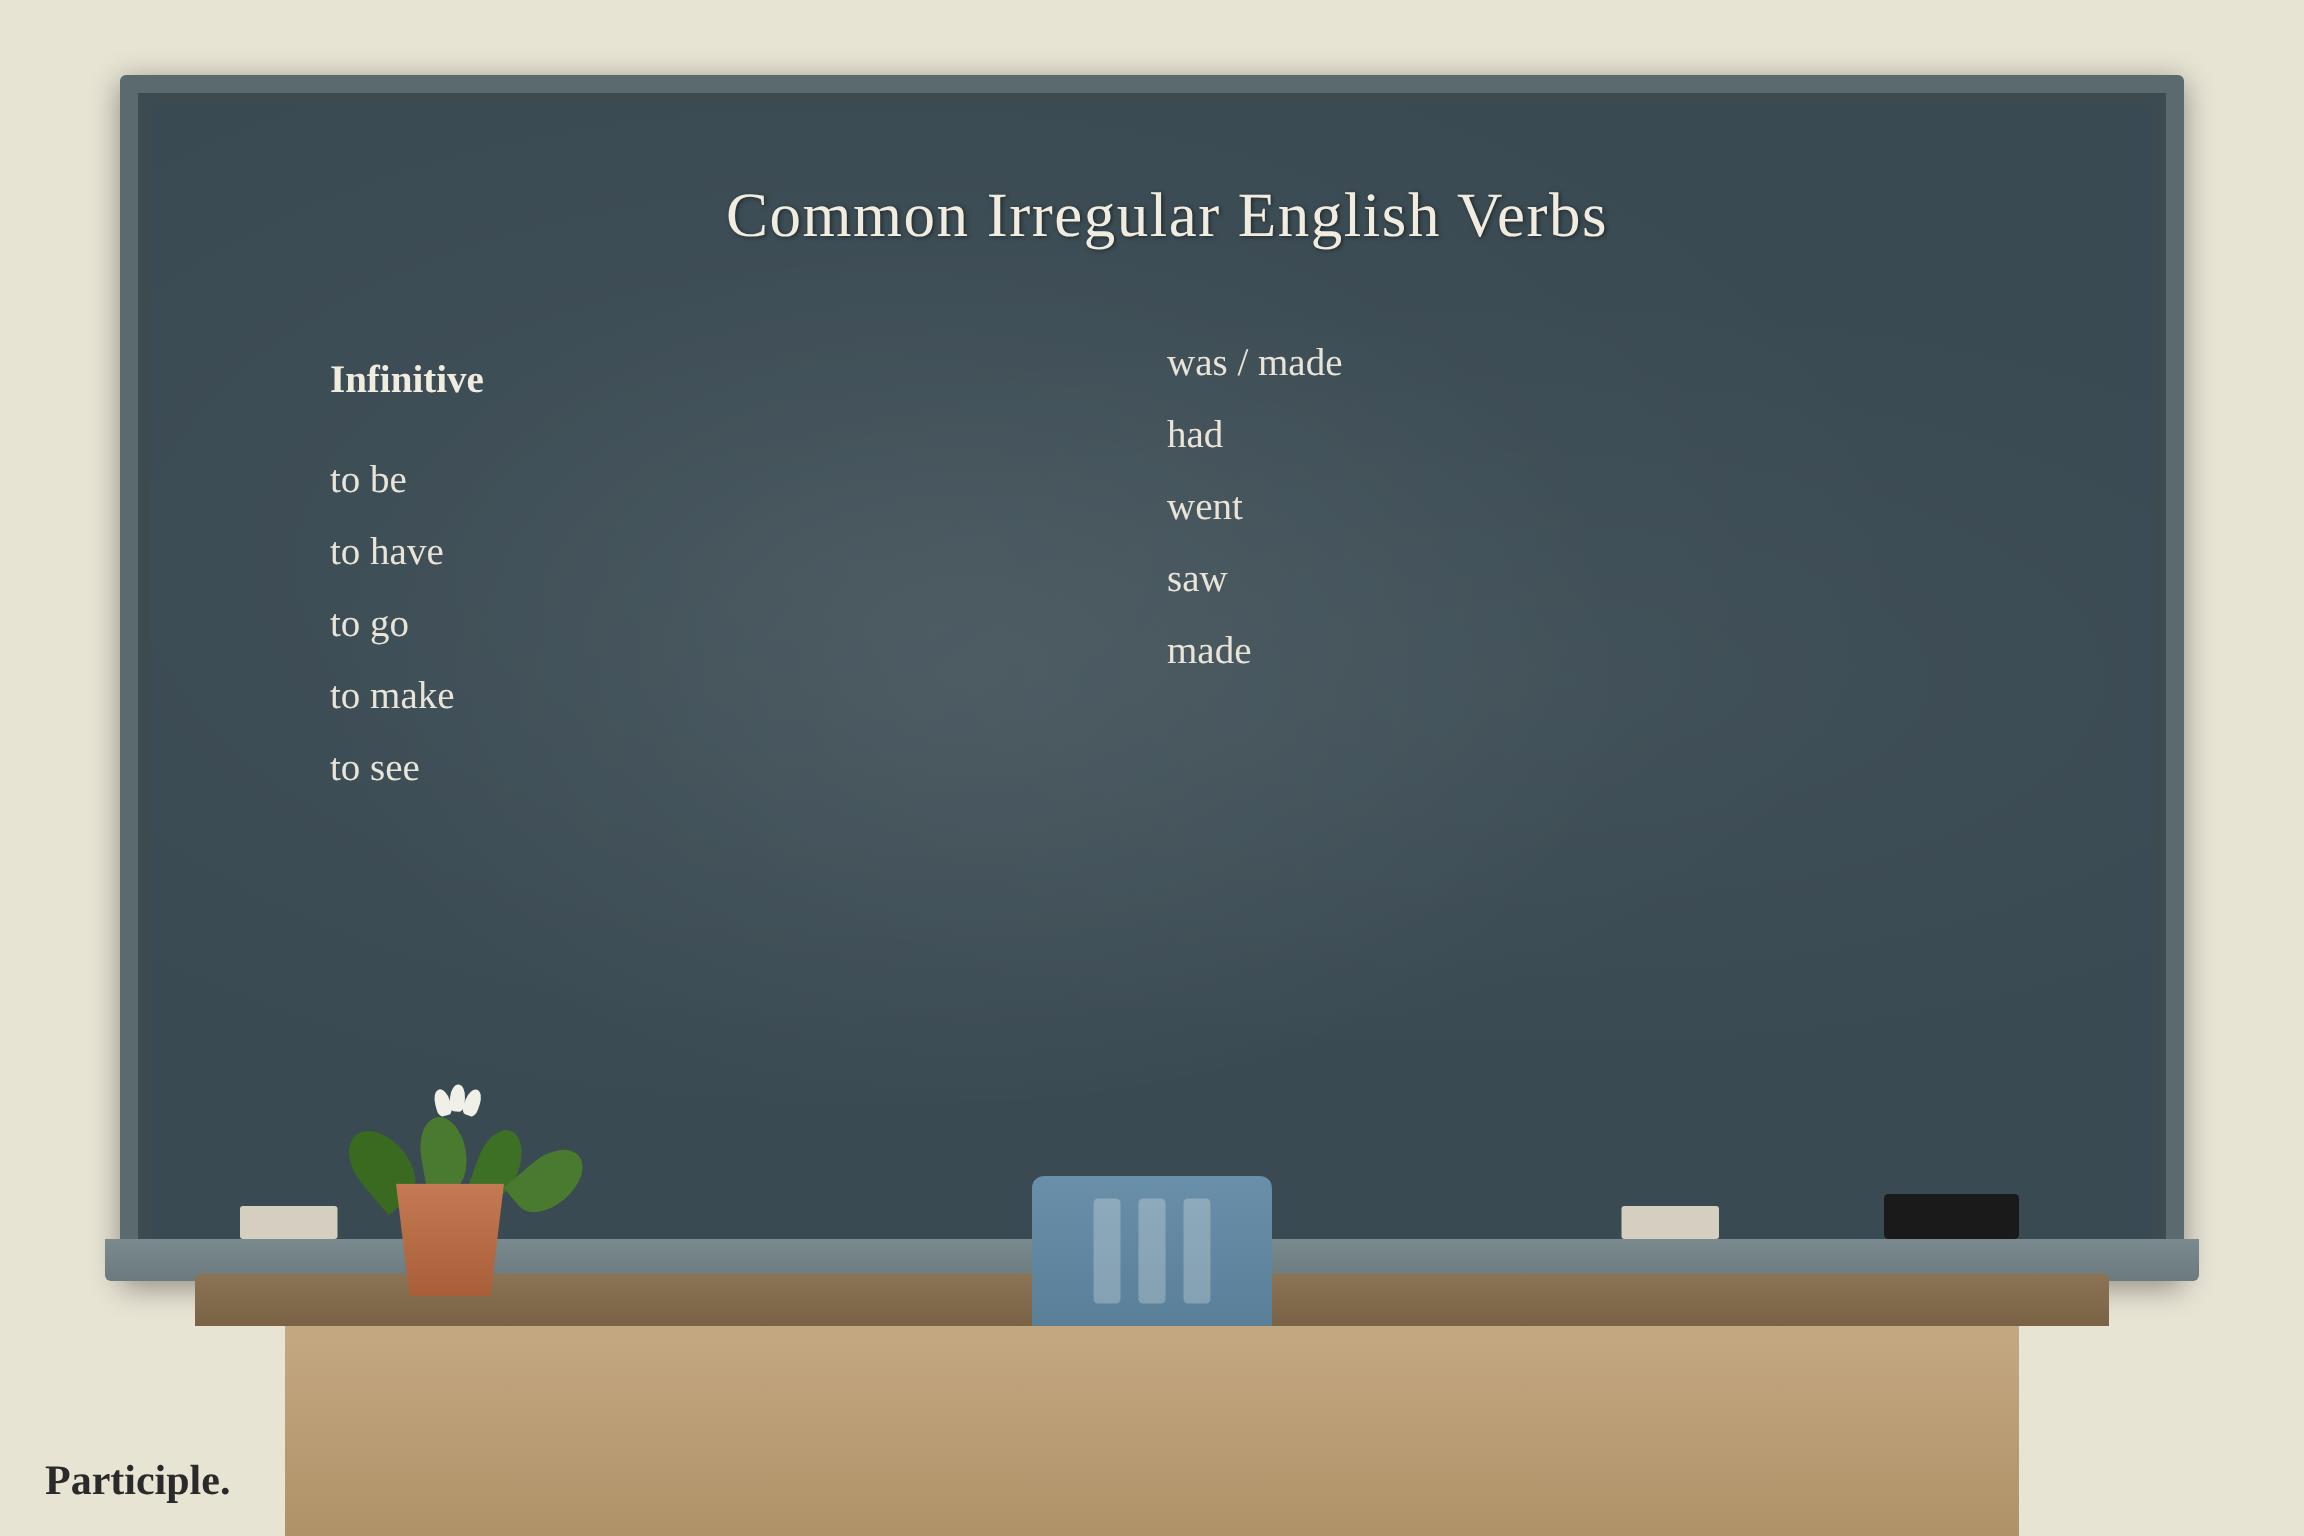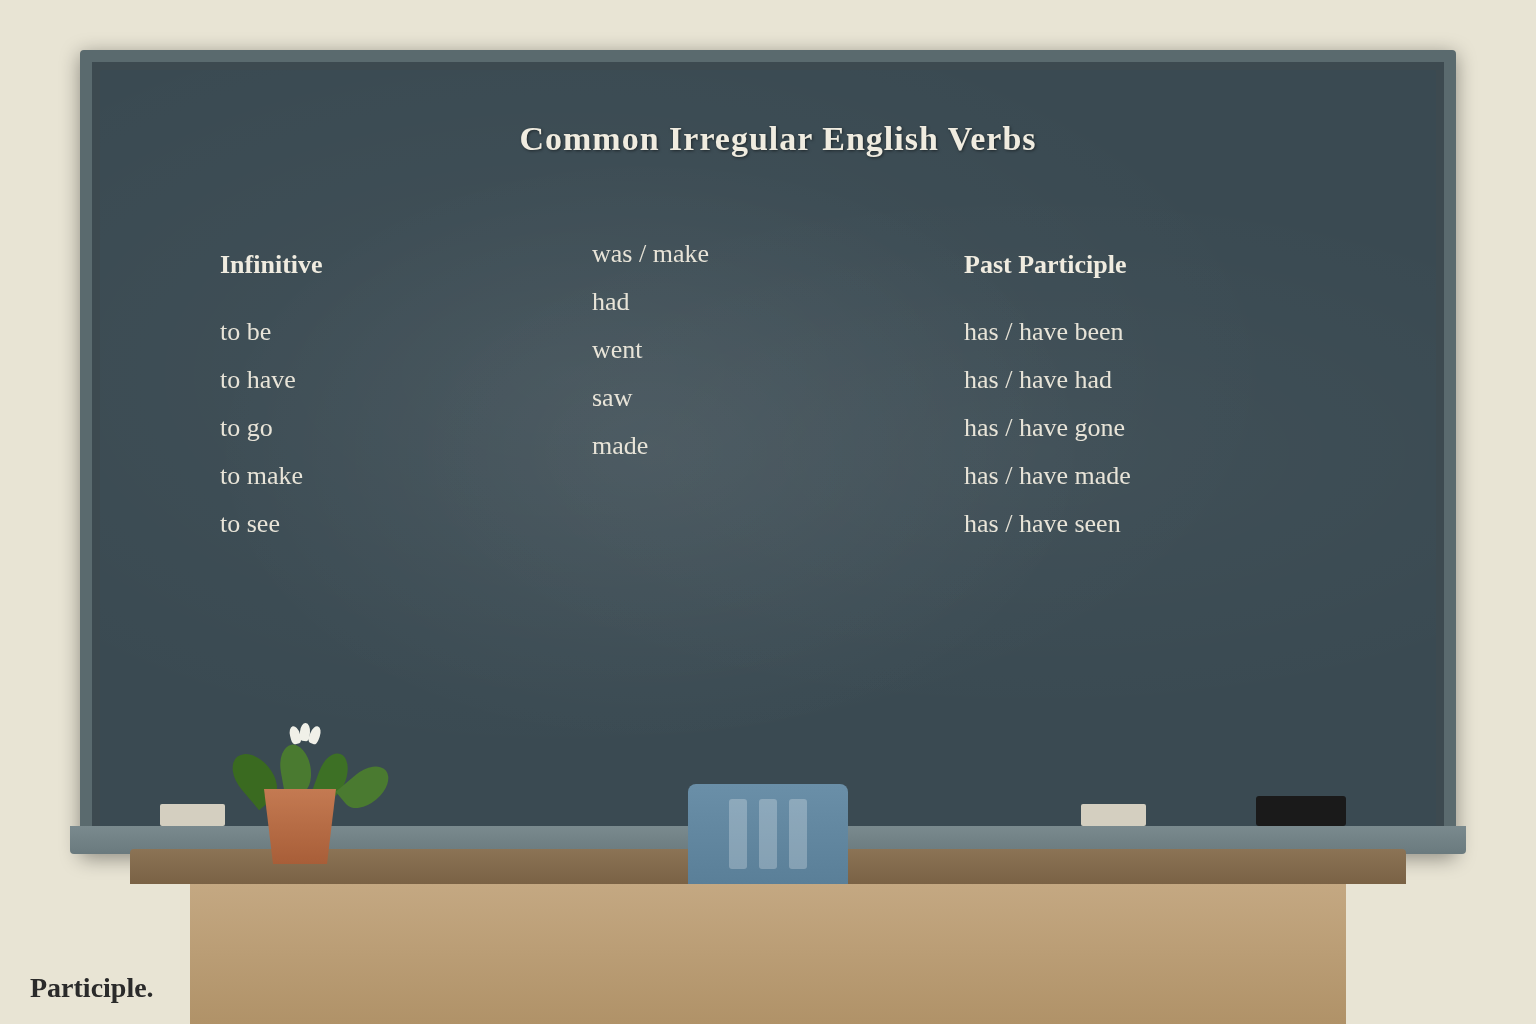"Common Irregular English Verbs" .board-title { font-size: 34px -> 42px; font-weight: bold -> normal; margin-bottom: 72px -> 50px }
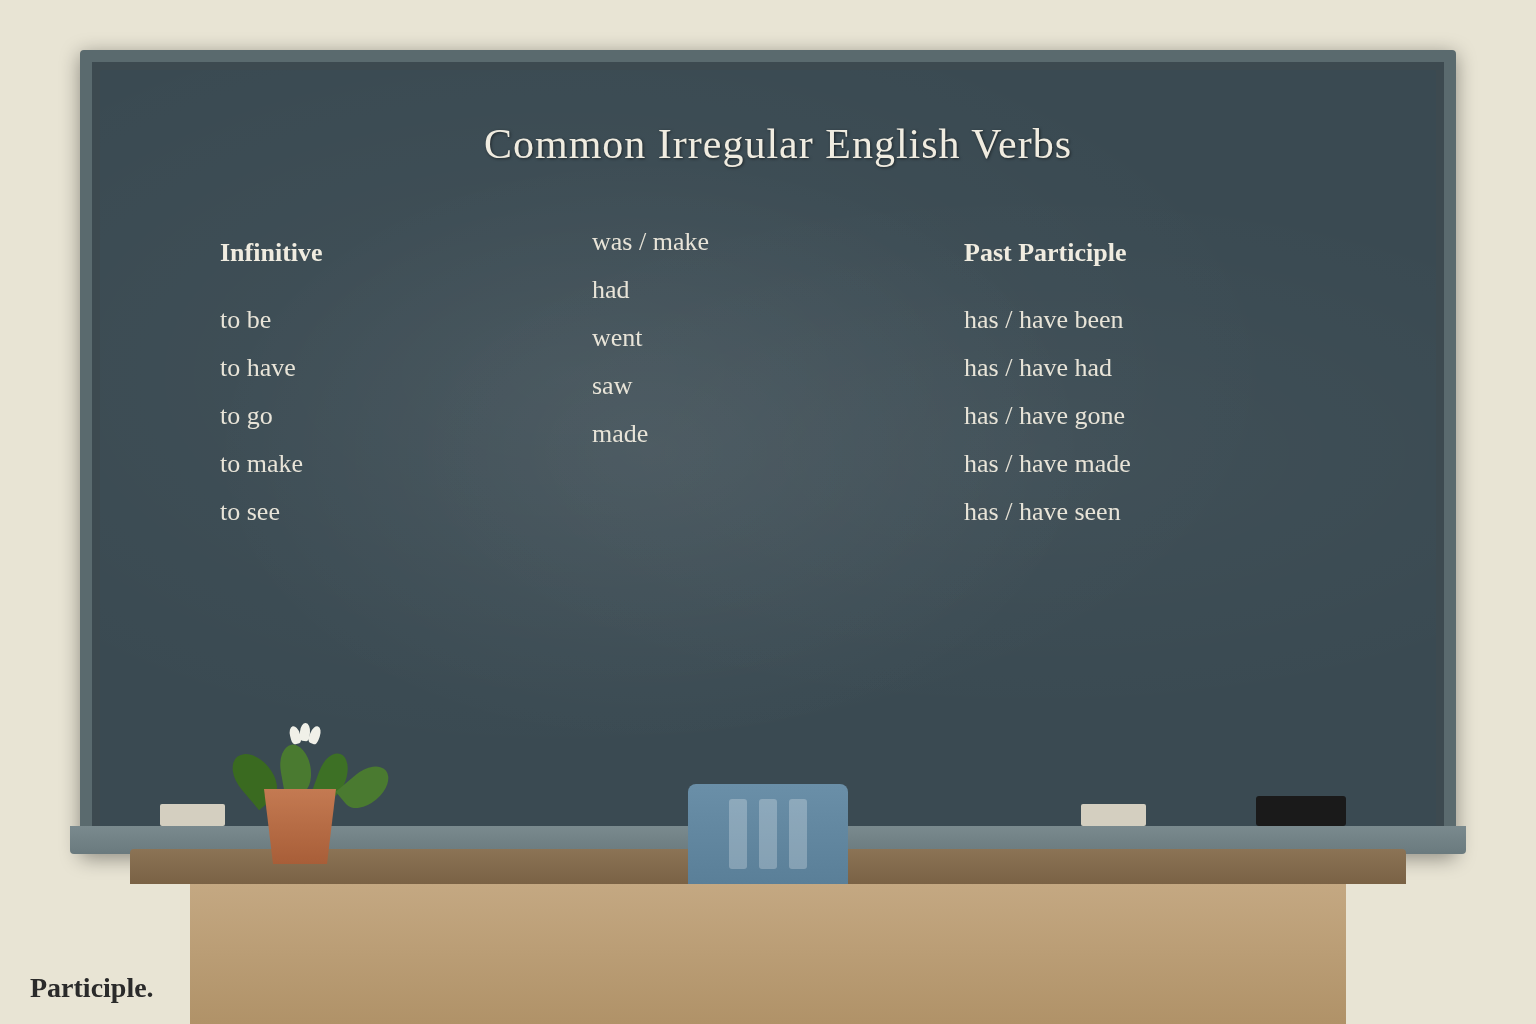"was / make" div.col-item { text: make -> made }
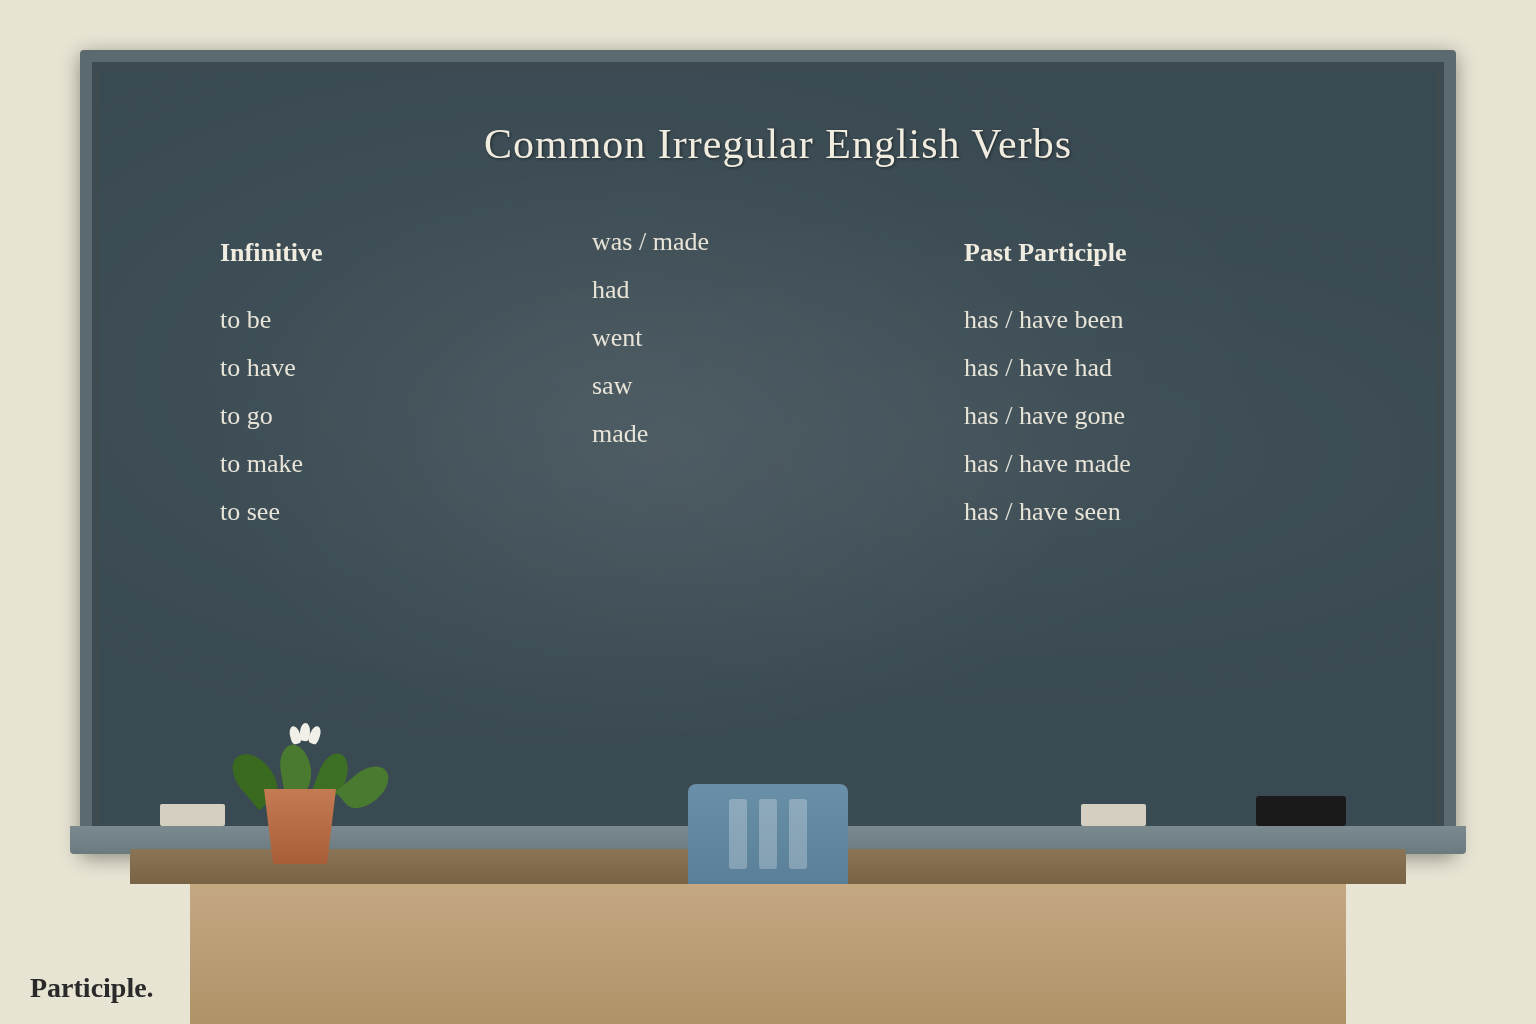"Past Participle" div.column { html: <div> <div>Past Participle</div> <div>has / have been</div> <div>has / have had</div> <div>has / have gone</div> <div>has / have made</div> <div>has / have seen</div> </div> -> none }
